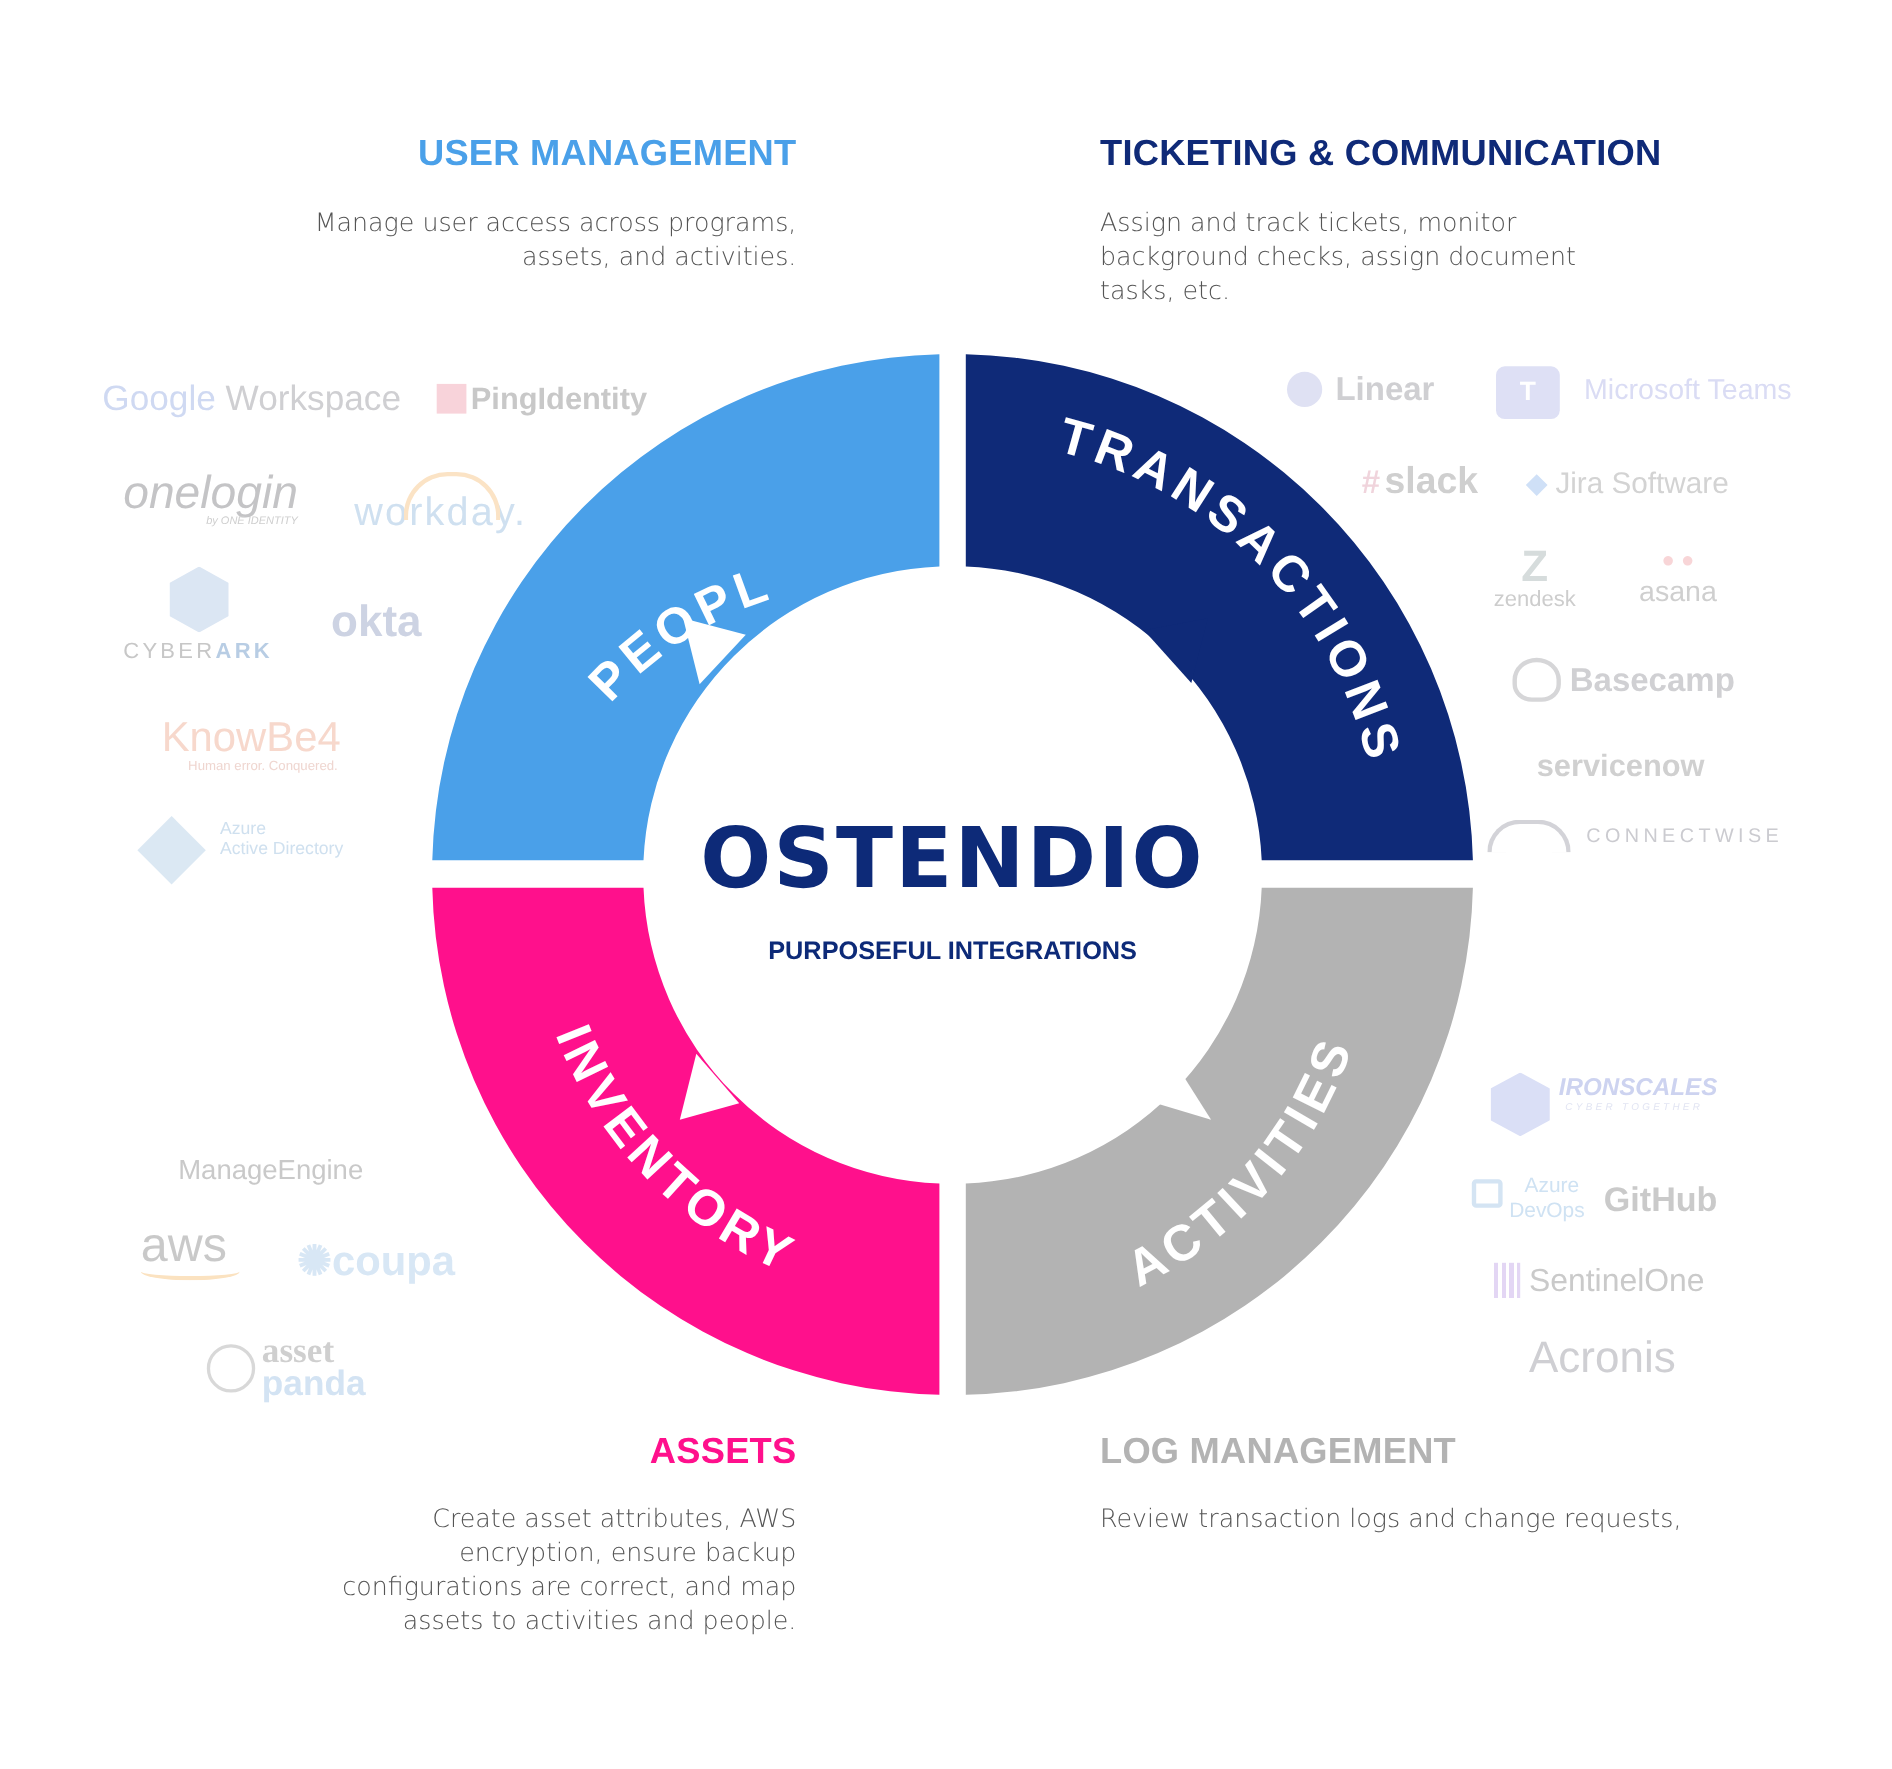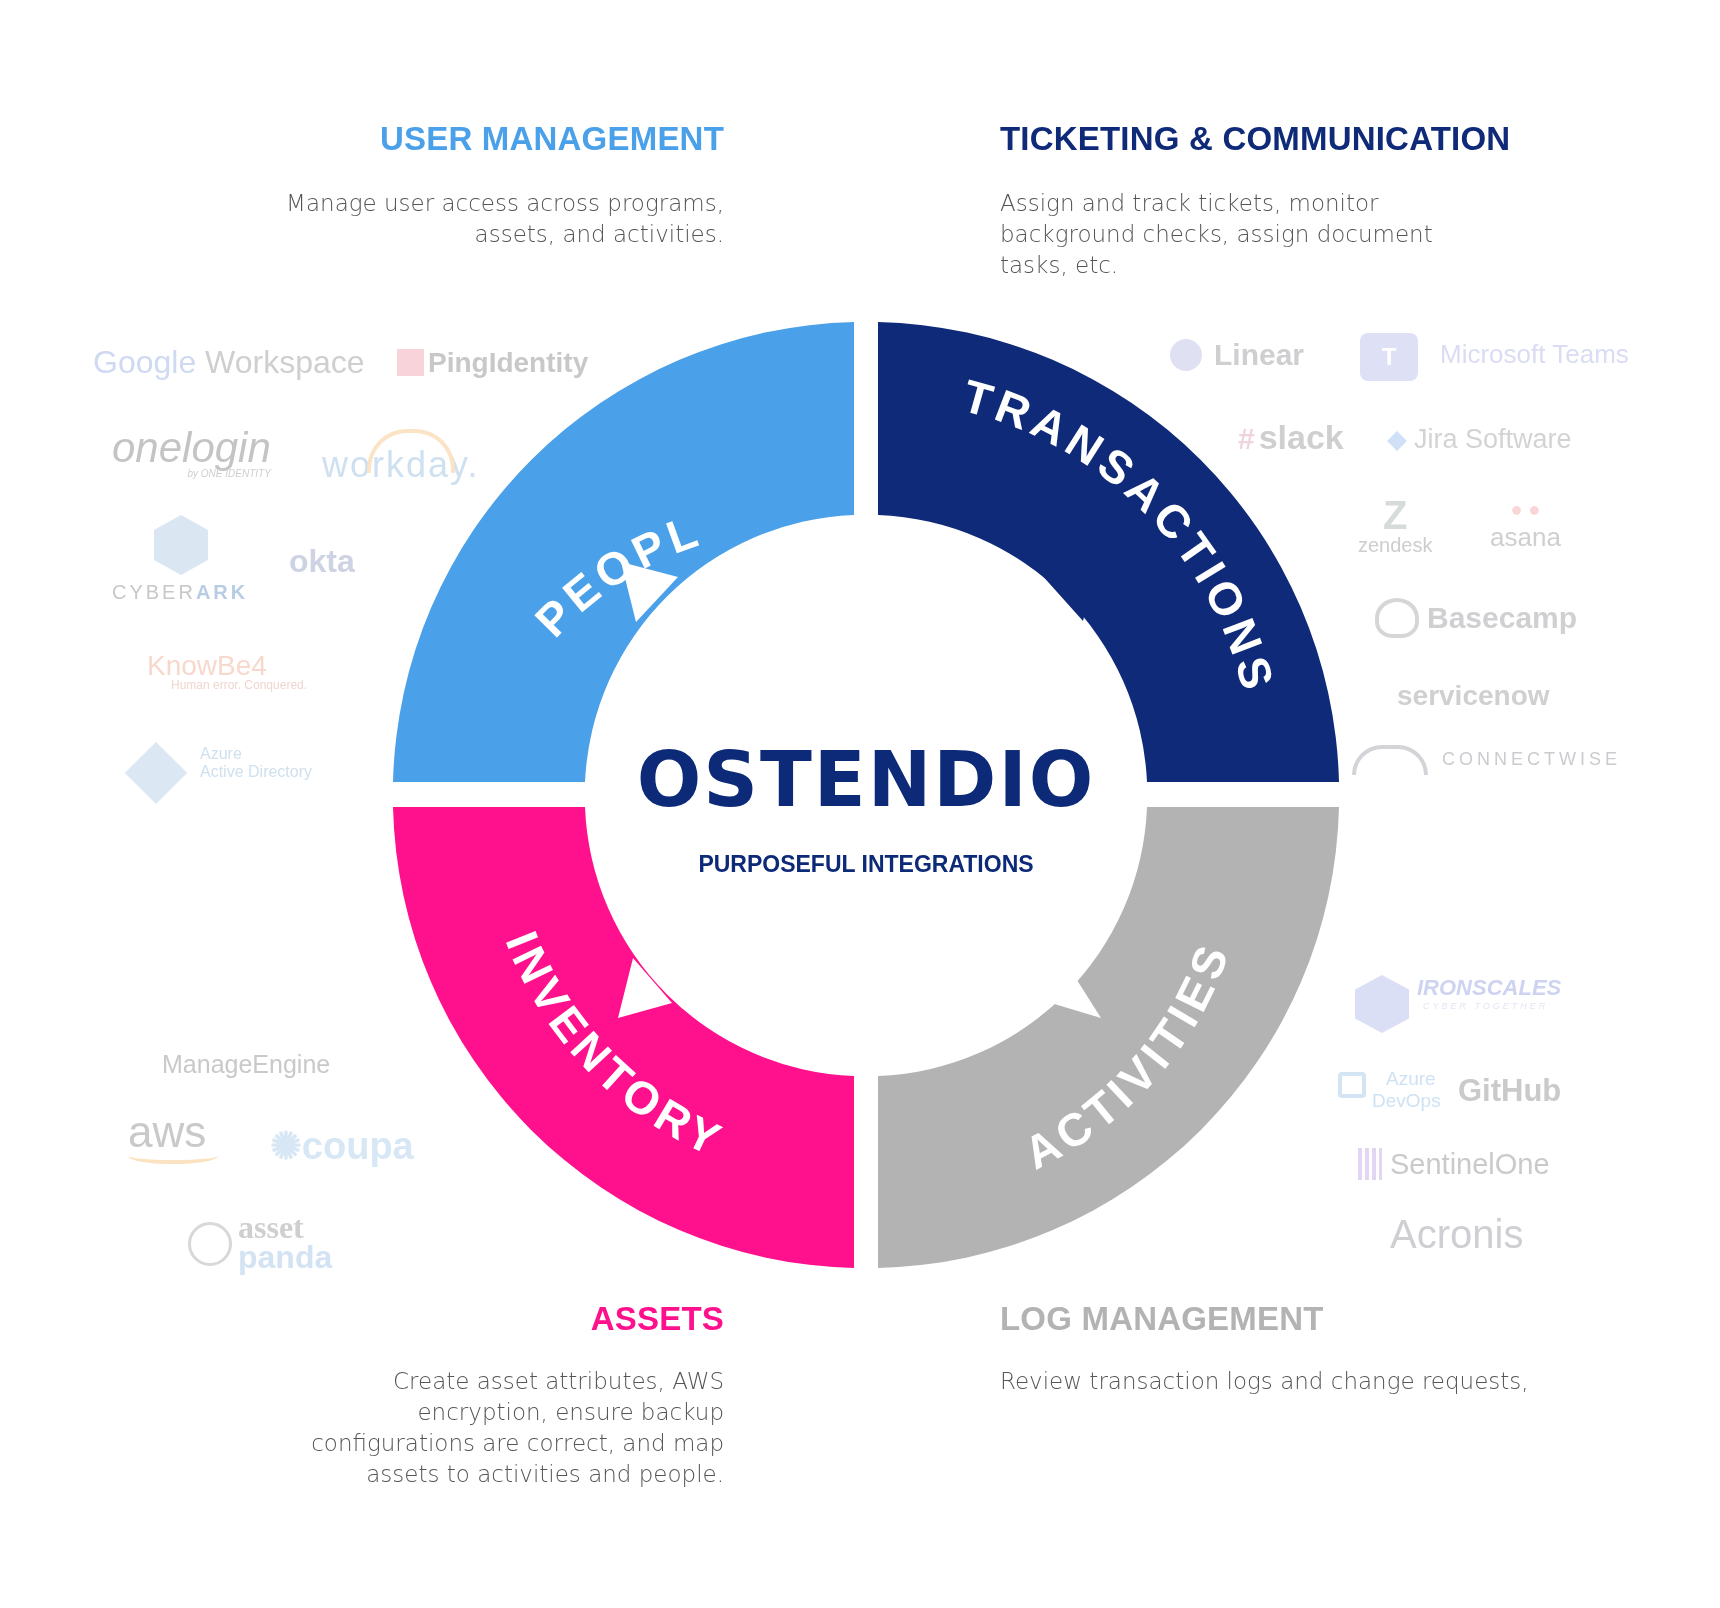"okta" div.logo { font-size: 32px -> 40px; left: 289px -> 301px }
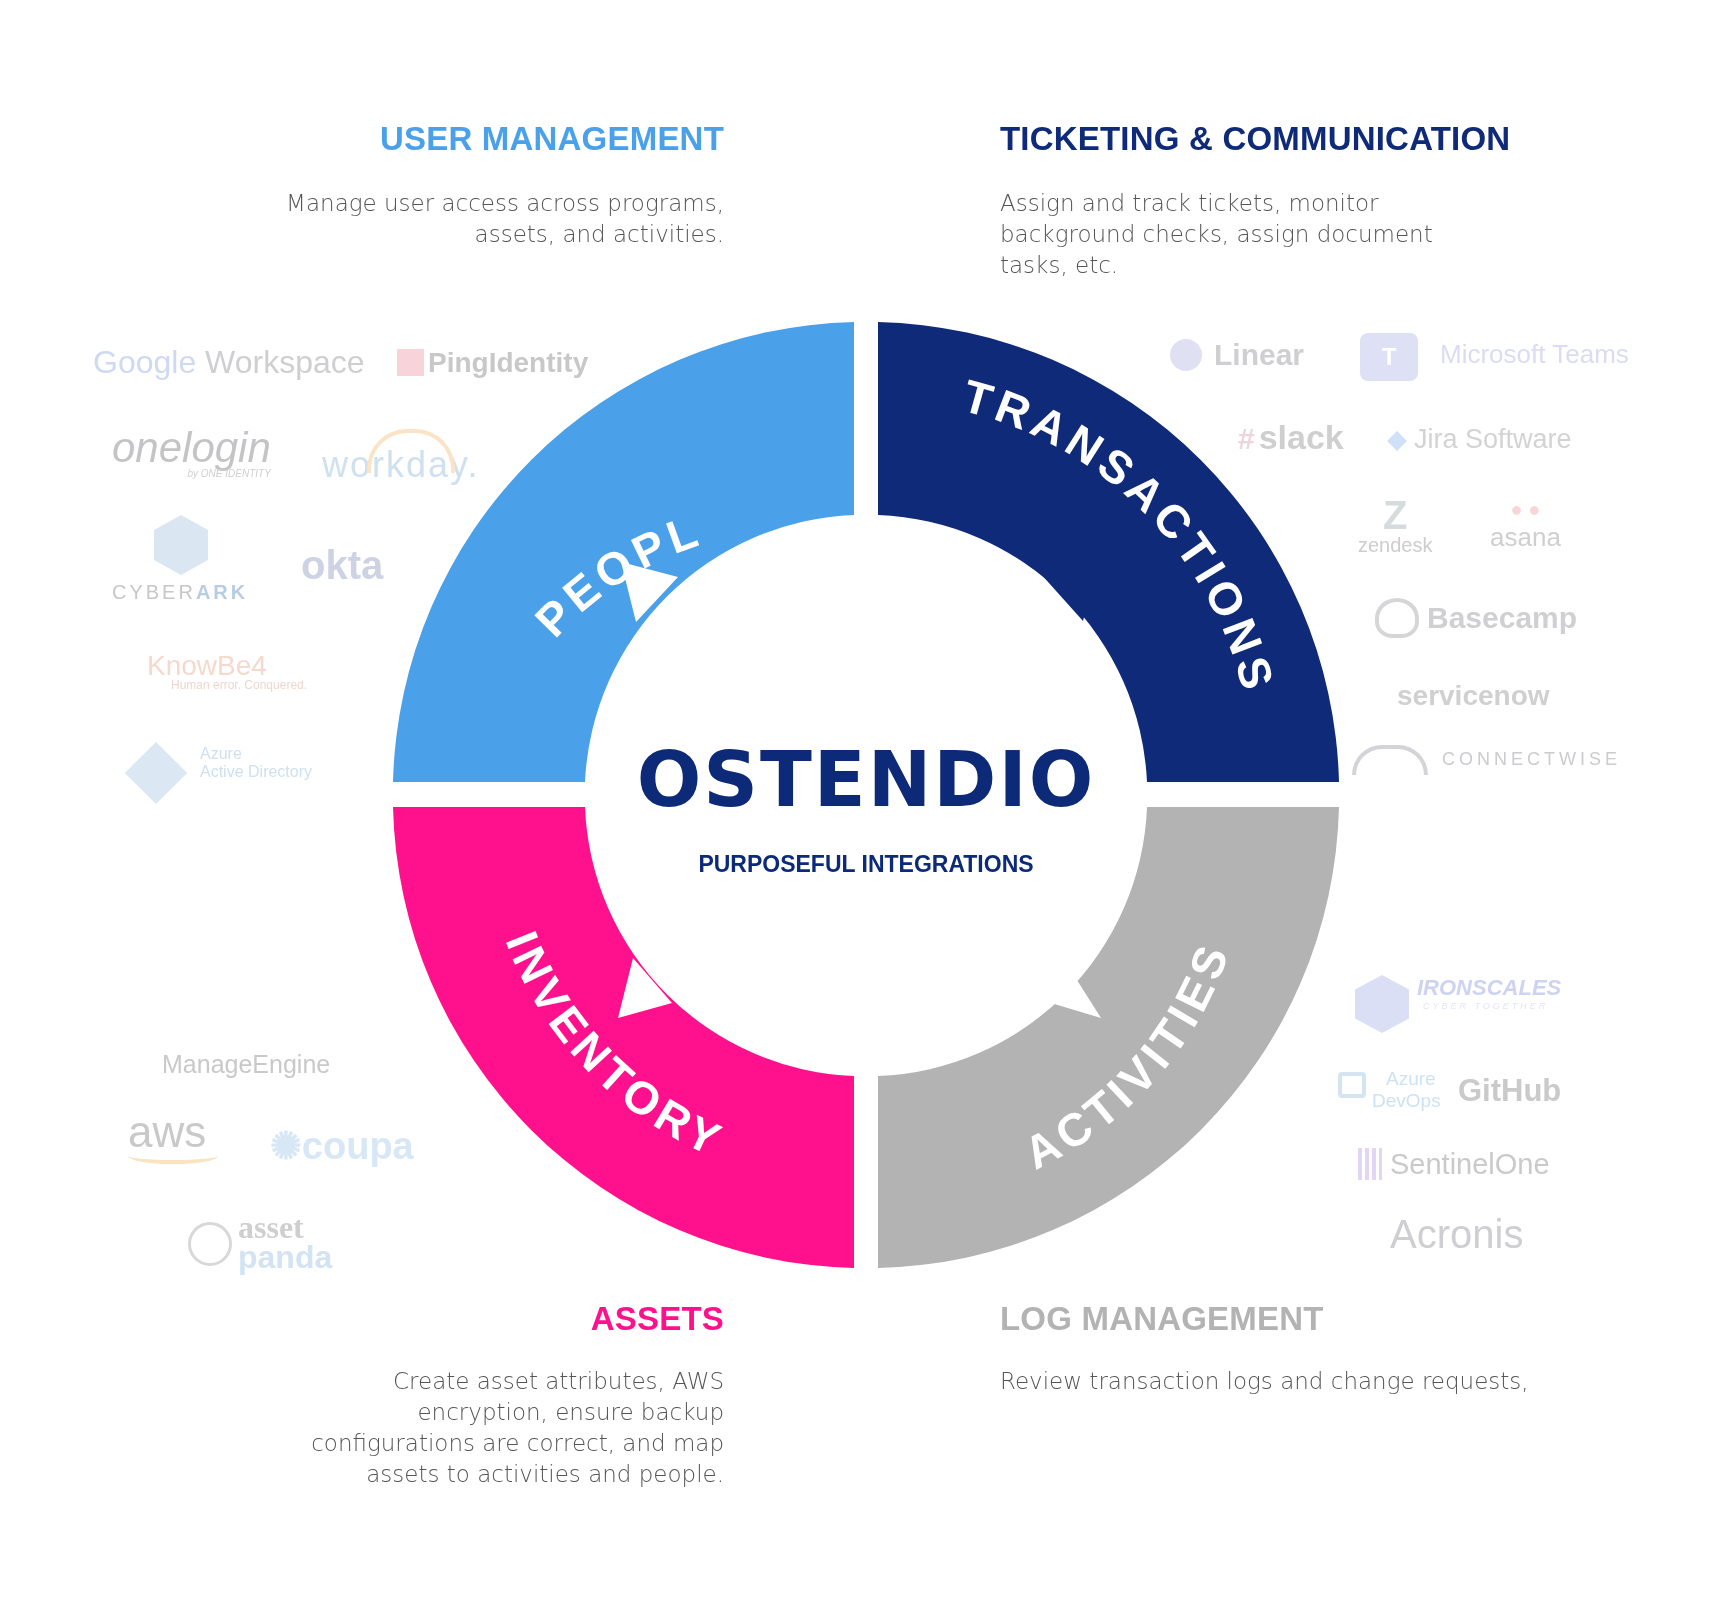"KnowBe4" div { font-size: 28px -> 38px }
